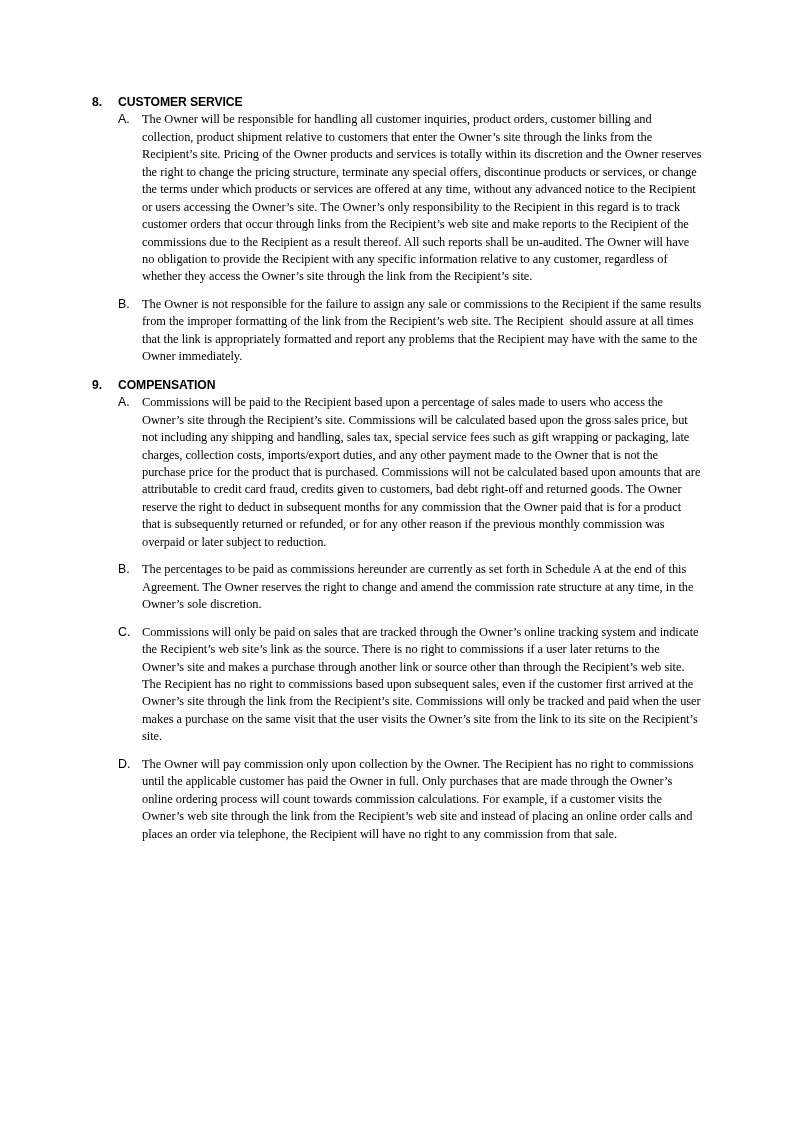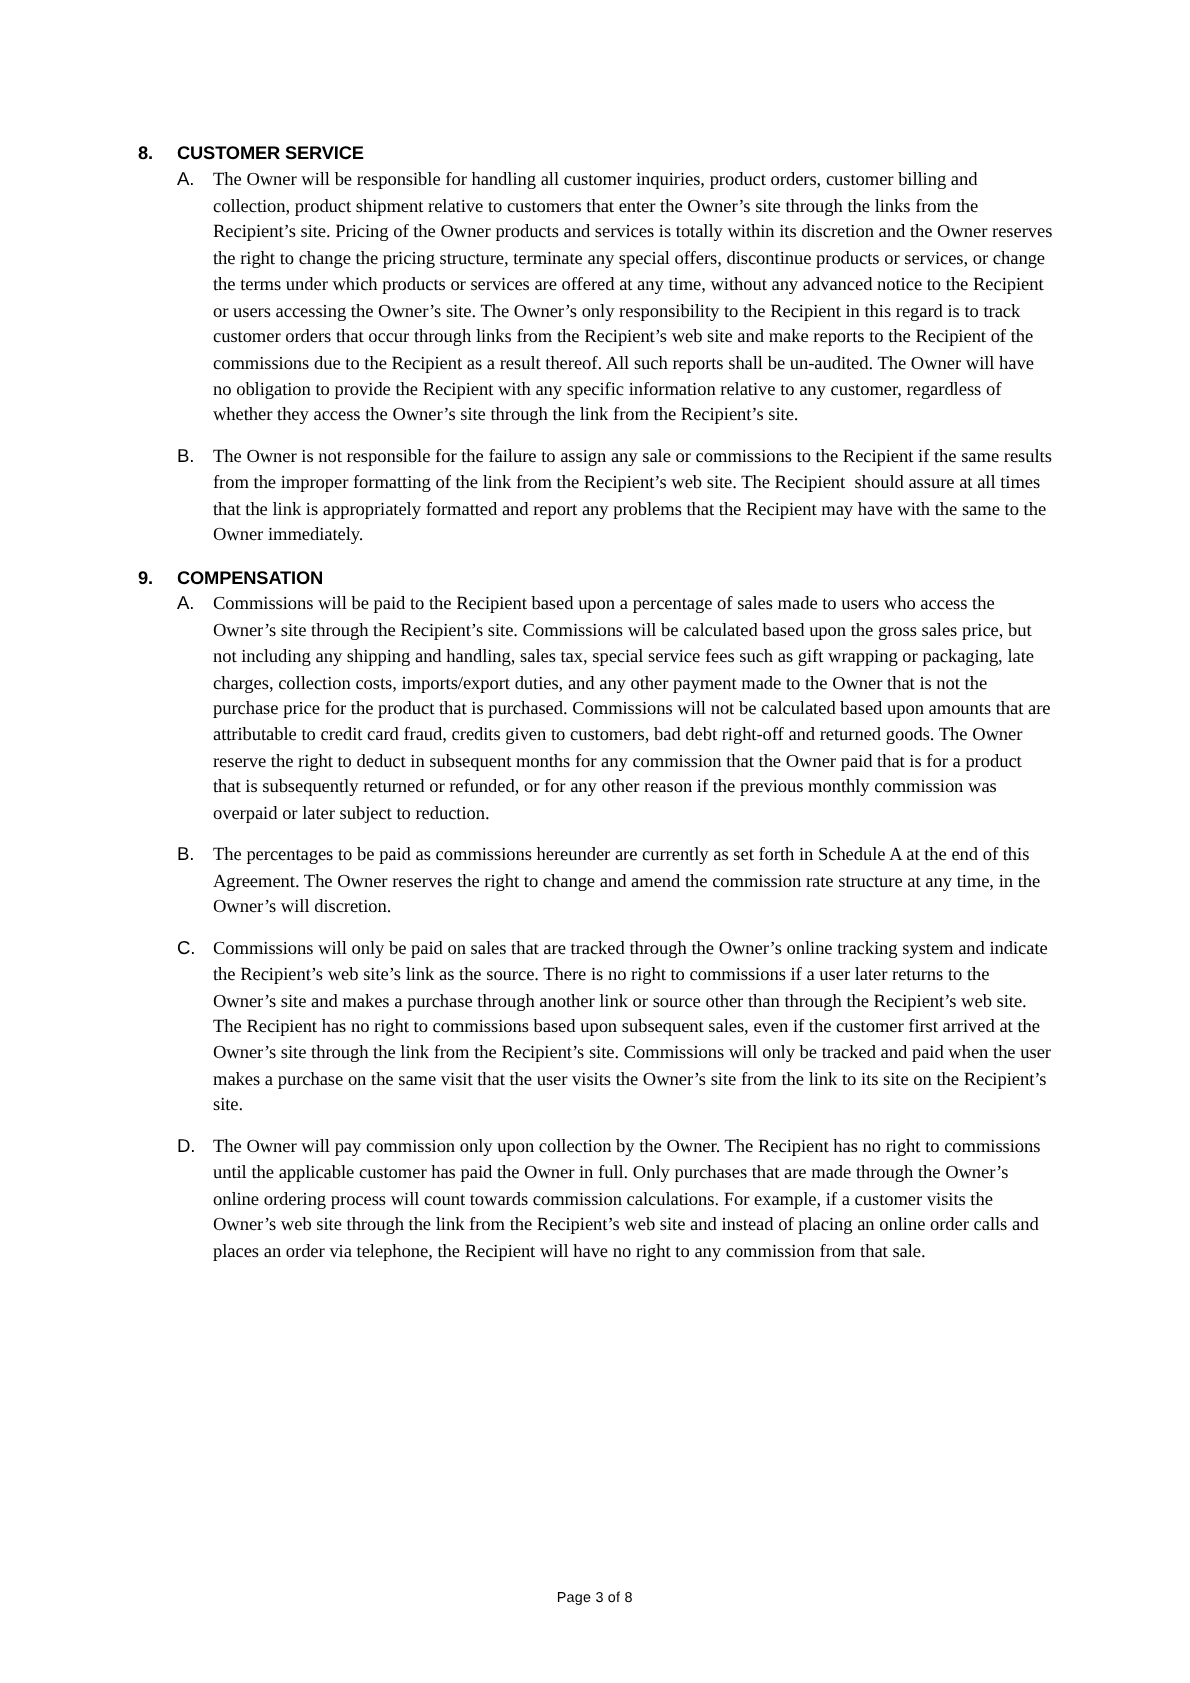"The percentages to be paid" span.clause-text { text: will -> sole }
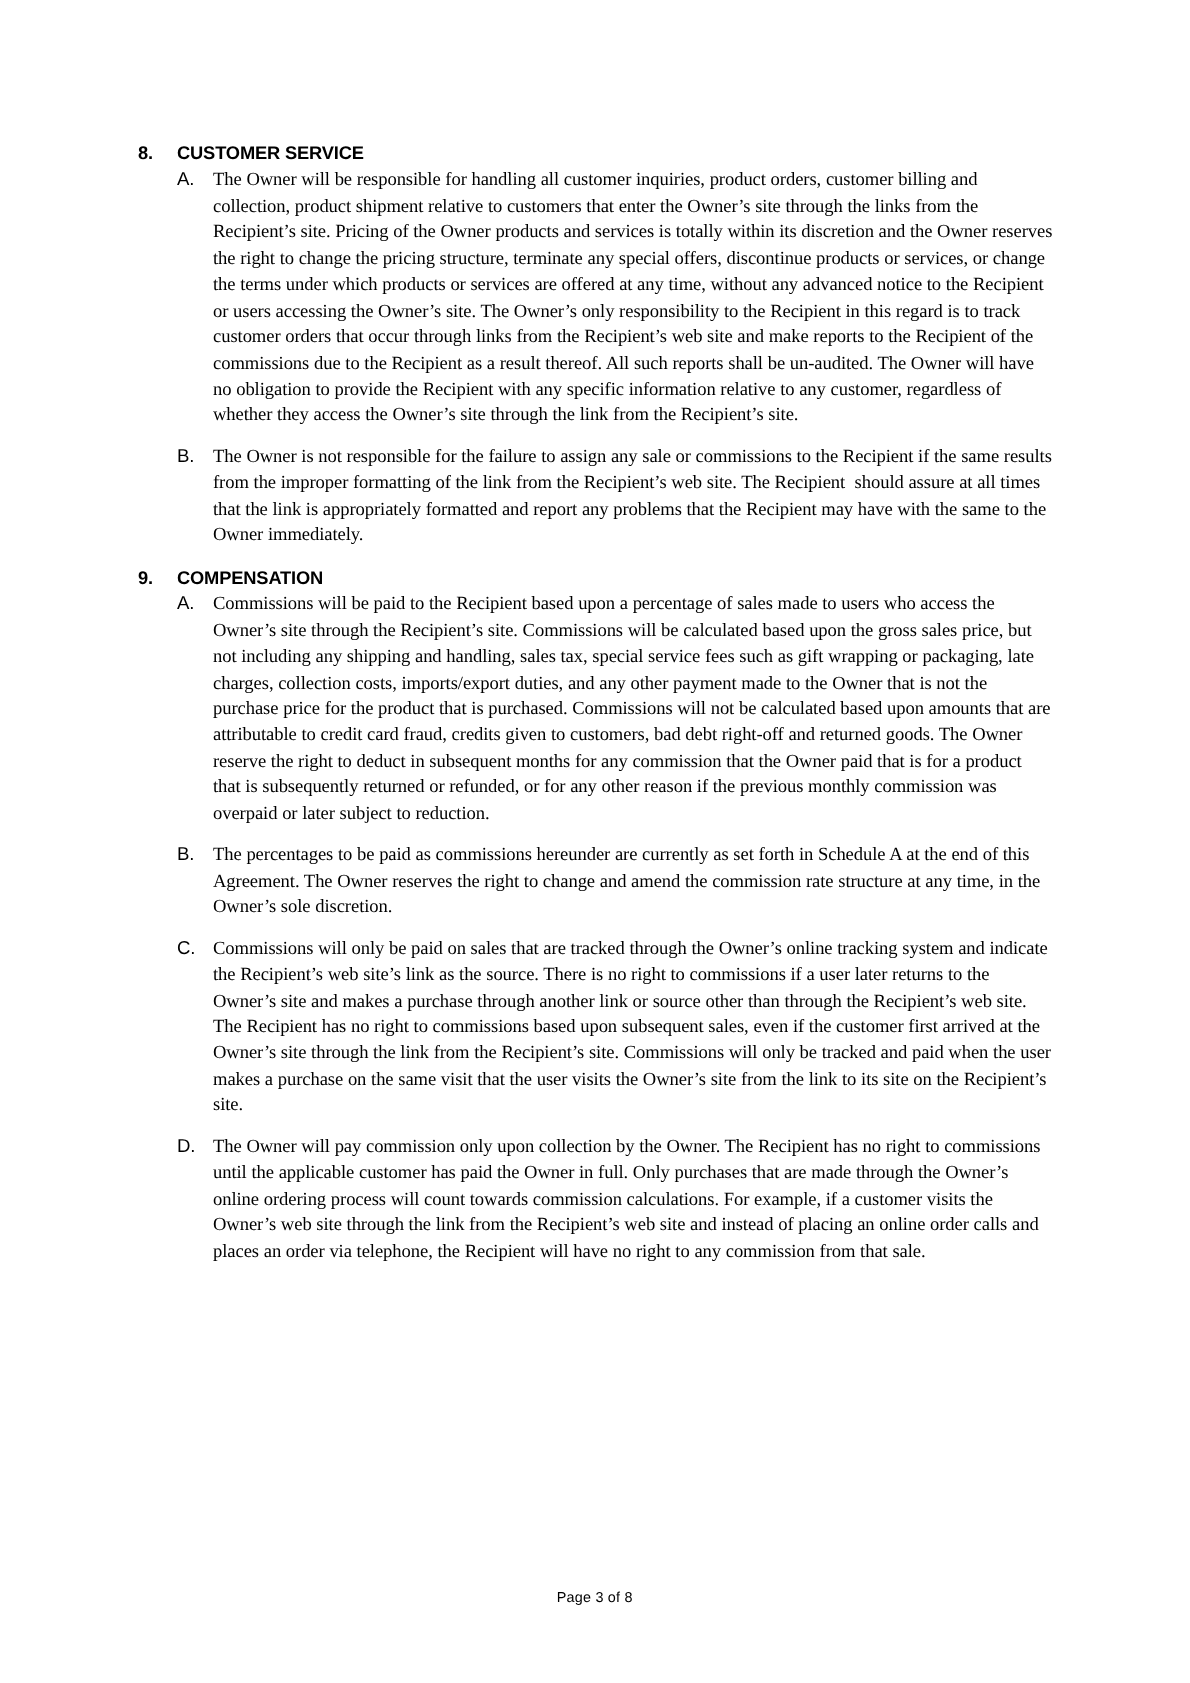"Page 3 of 8" div.footer { html: <div> <span>Page 3 of 8</span> </div> -> none }
